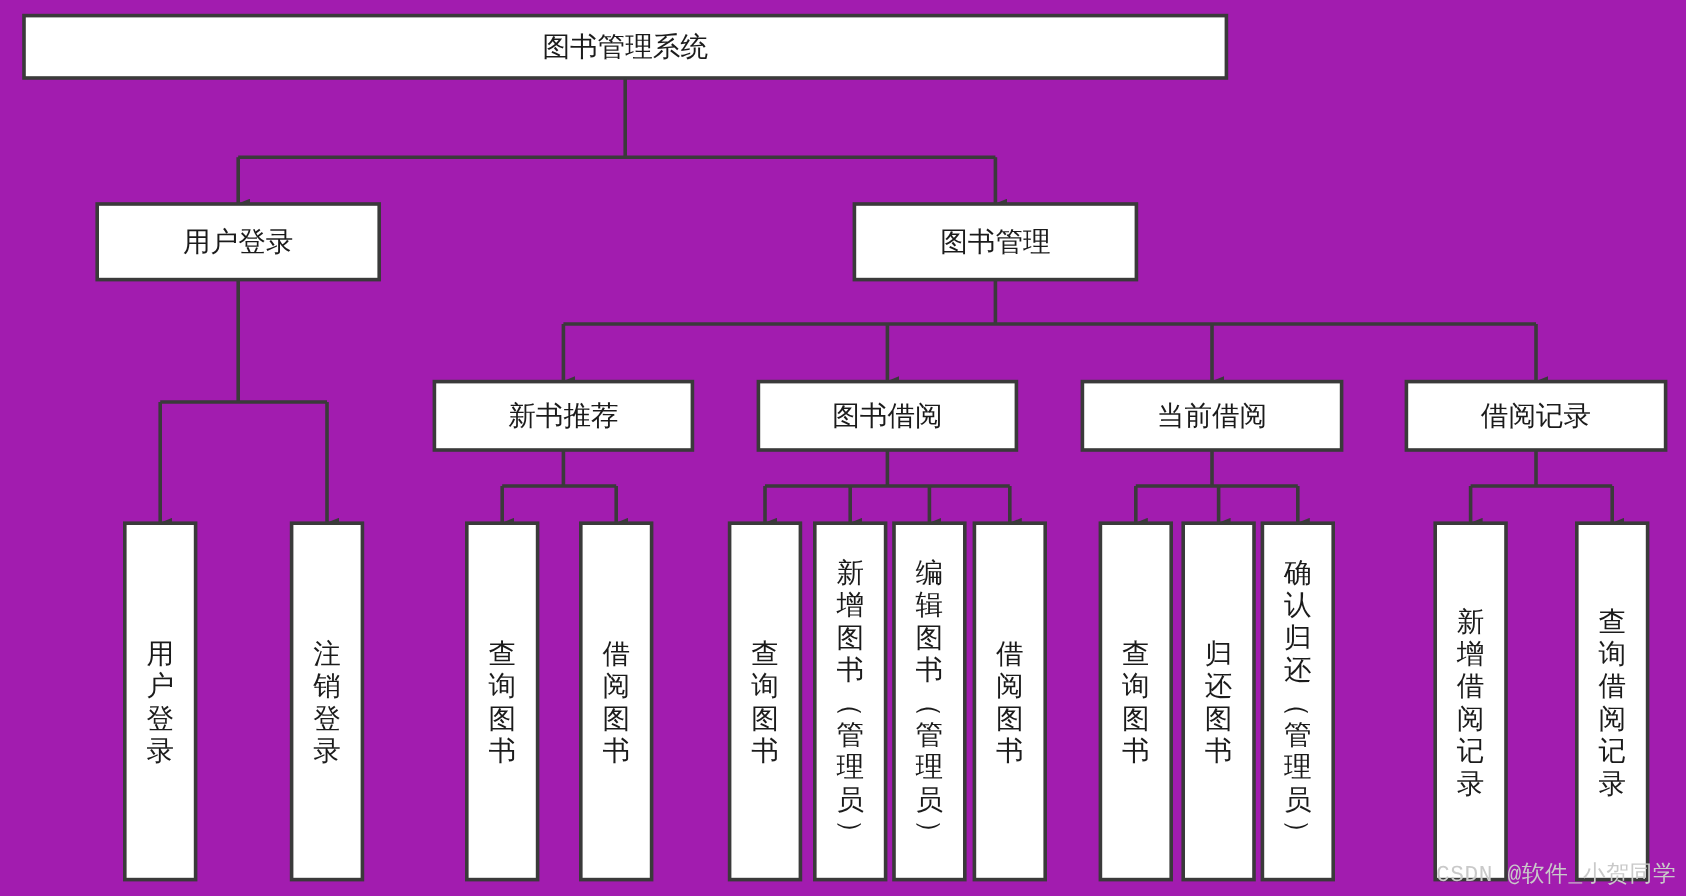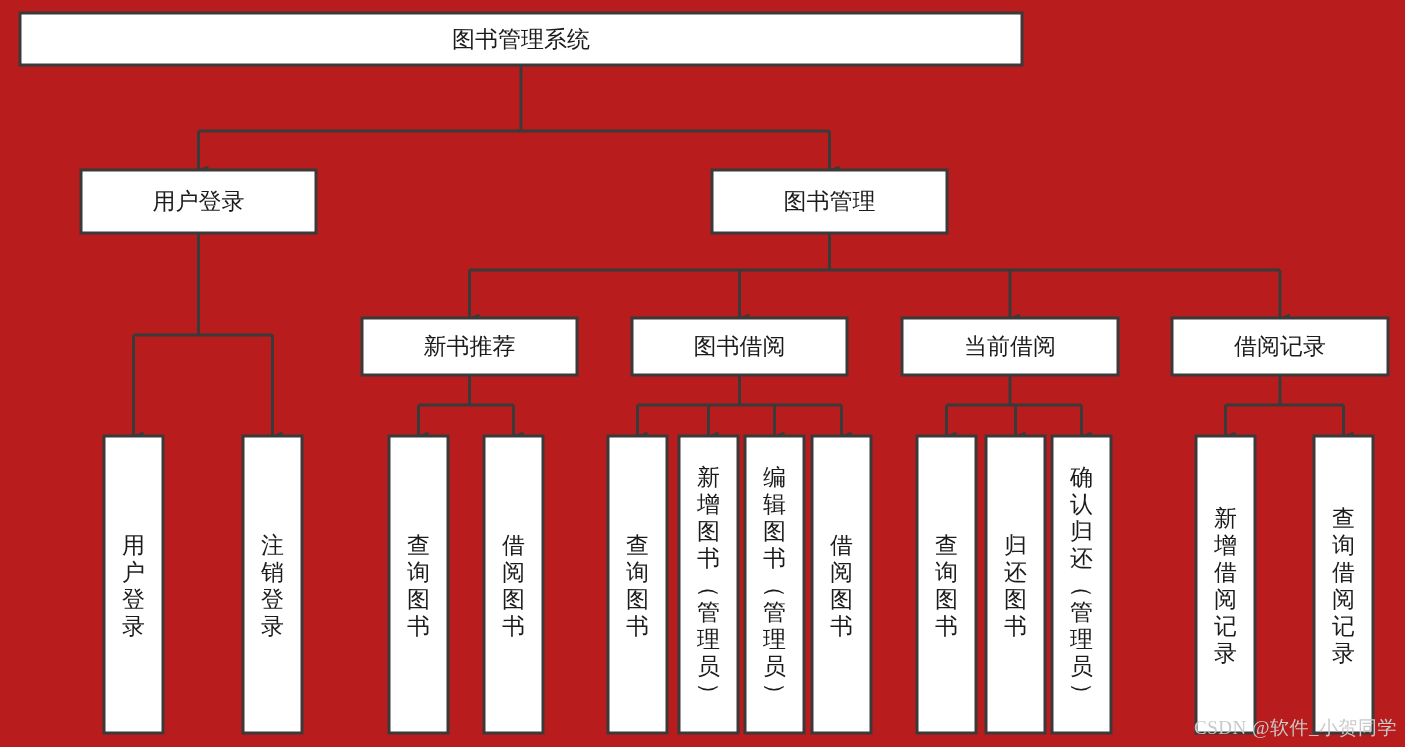"图书管理系统" #stage { background: #b91c1c -> #a21caf }
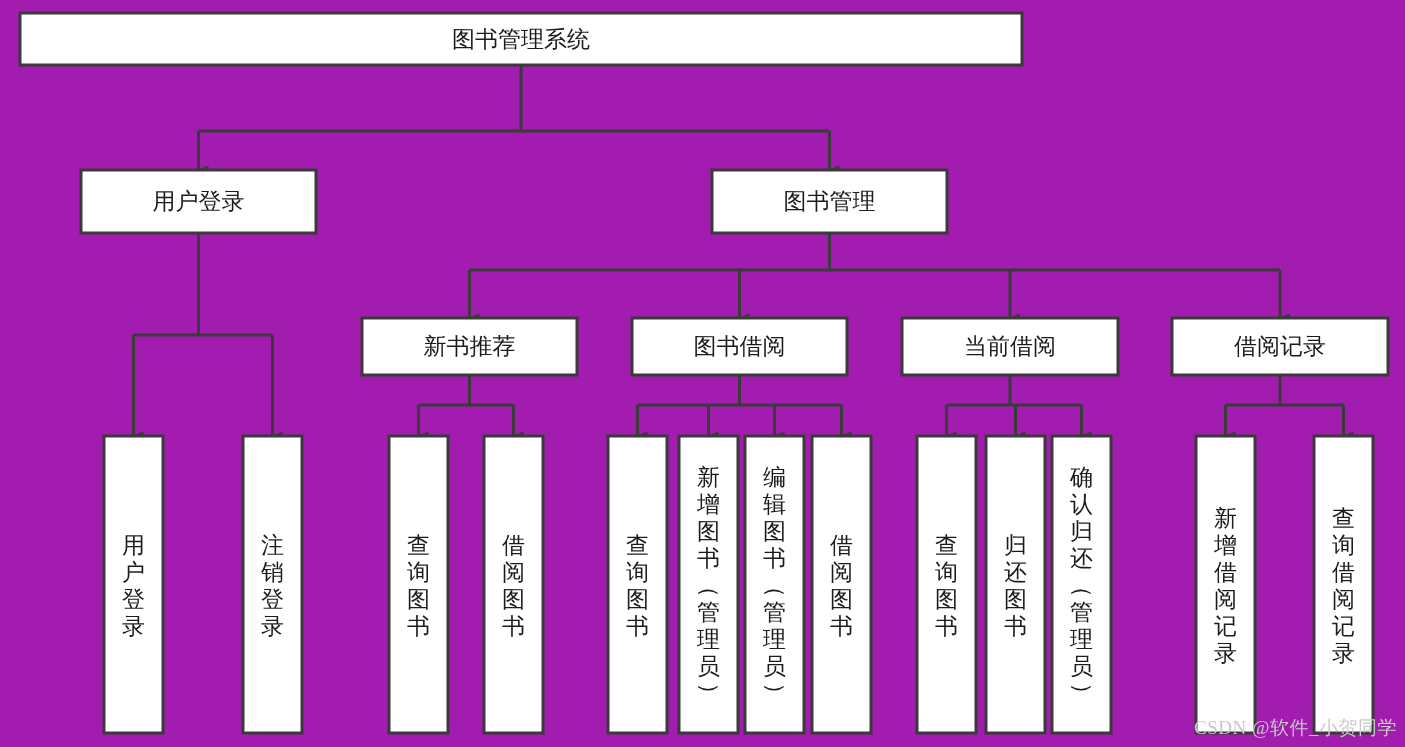"CSDN @软件_小贺同学" .watermark { font-family: Liberation Serif, serif -> Liberation Mono, monospace }
